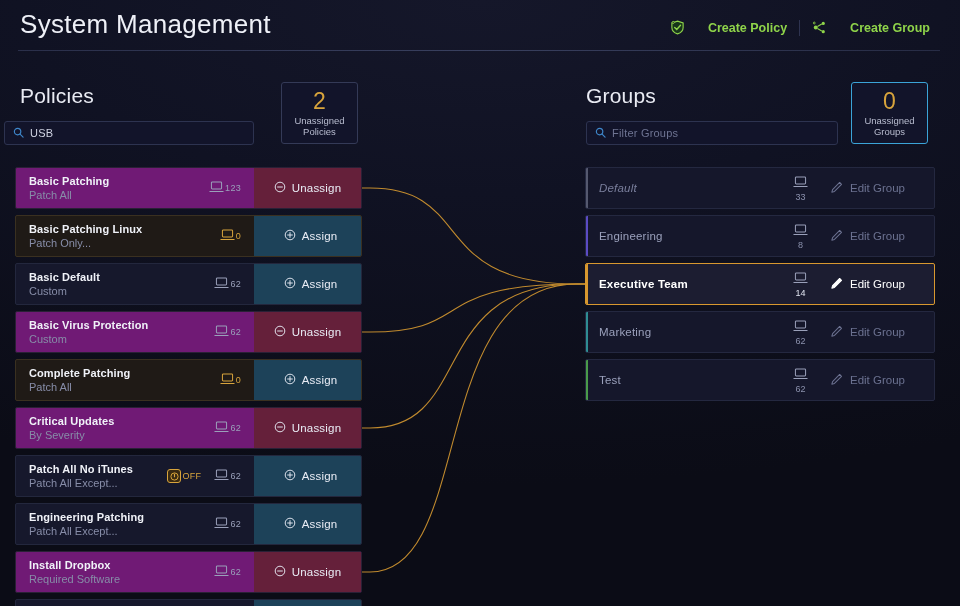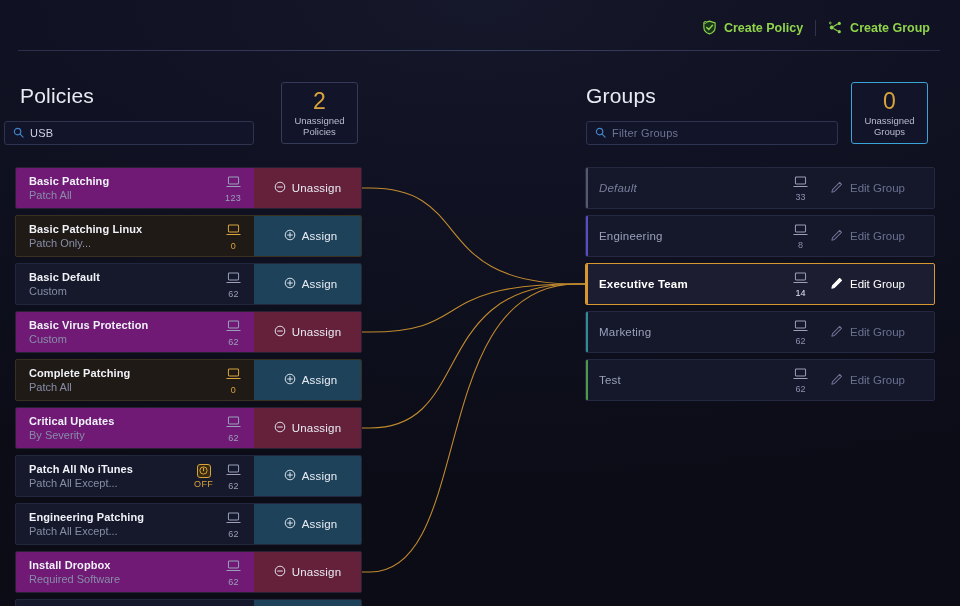"System Management" div.app-title { html: none -> <div>System Management</div> }
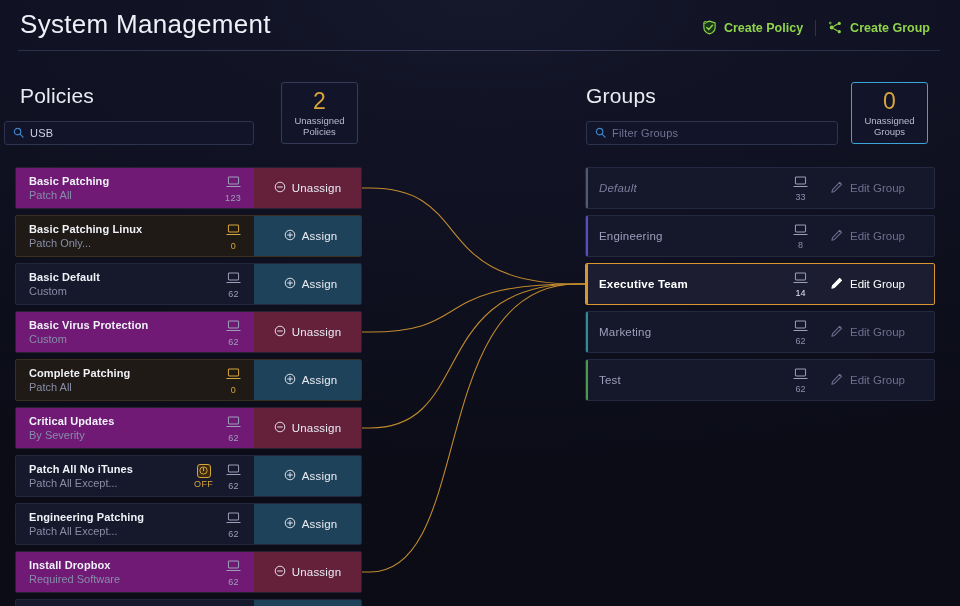"Create Policy" .hdr-btn { gap: 7px -> 23px }
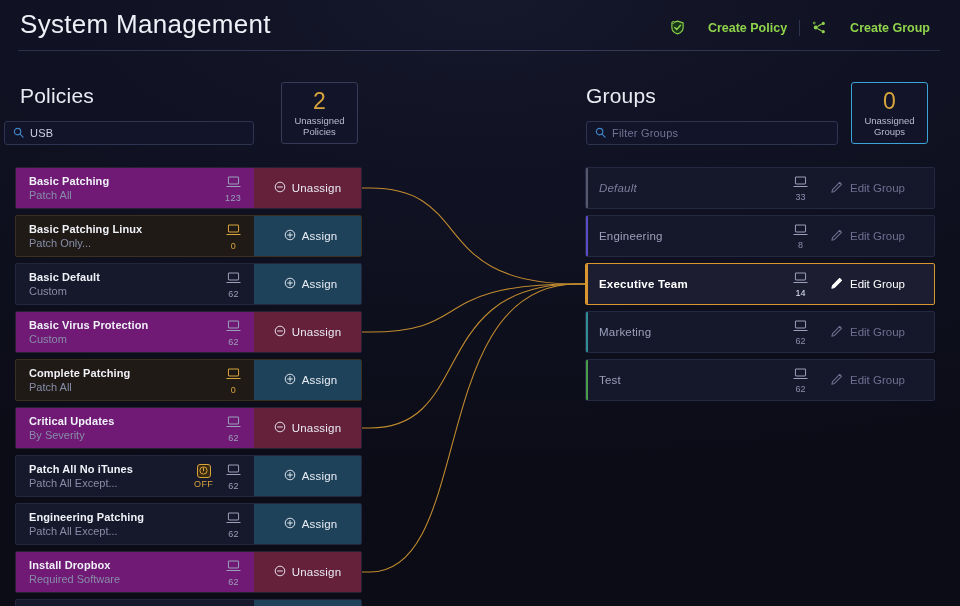"123" .badge { flex-direction: column -> row }
